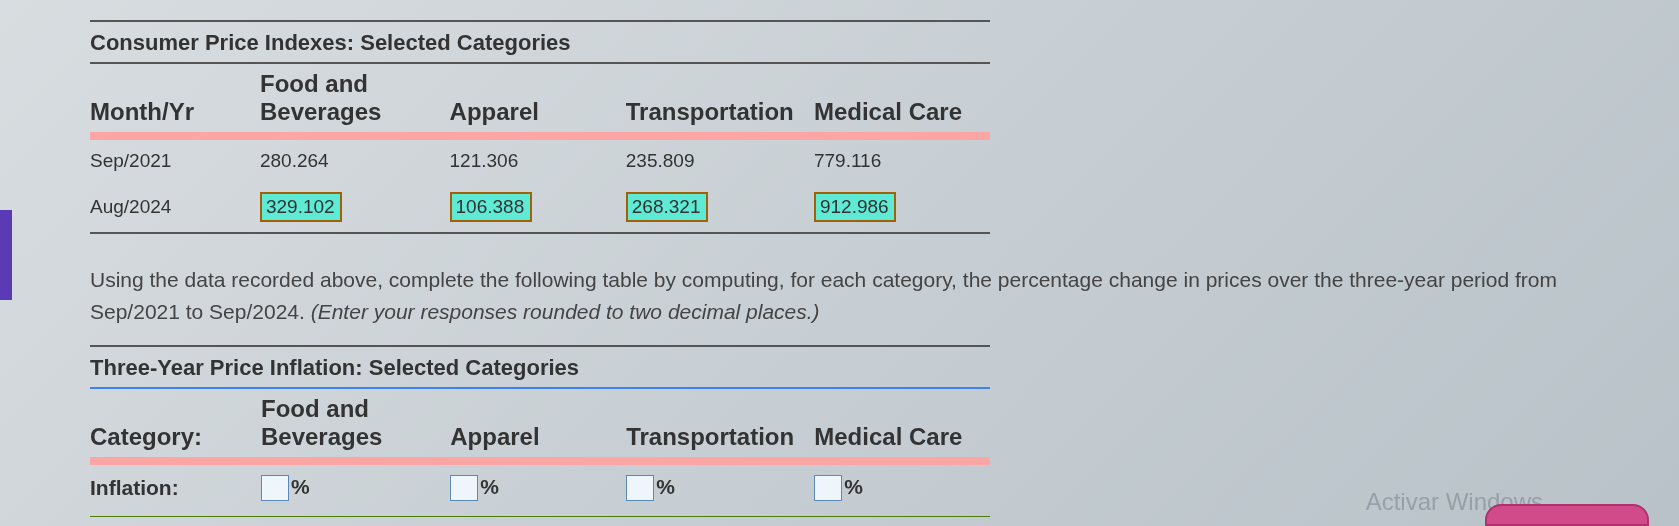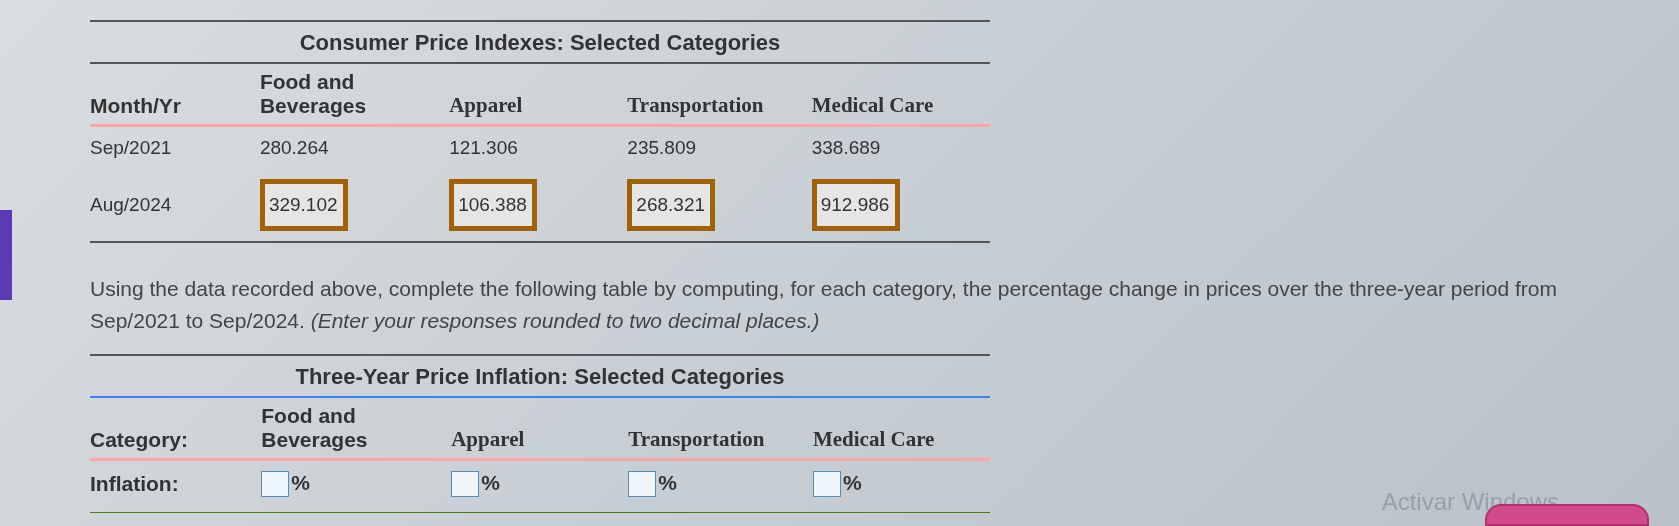"Consumer Price Indexes: Selected" .title-row td { text-align: center -> left }
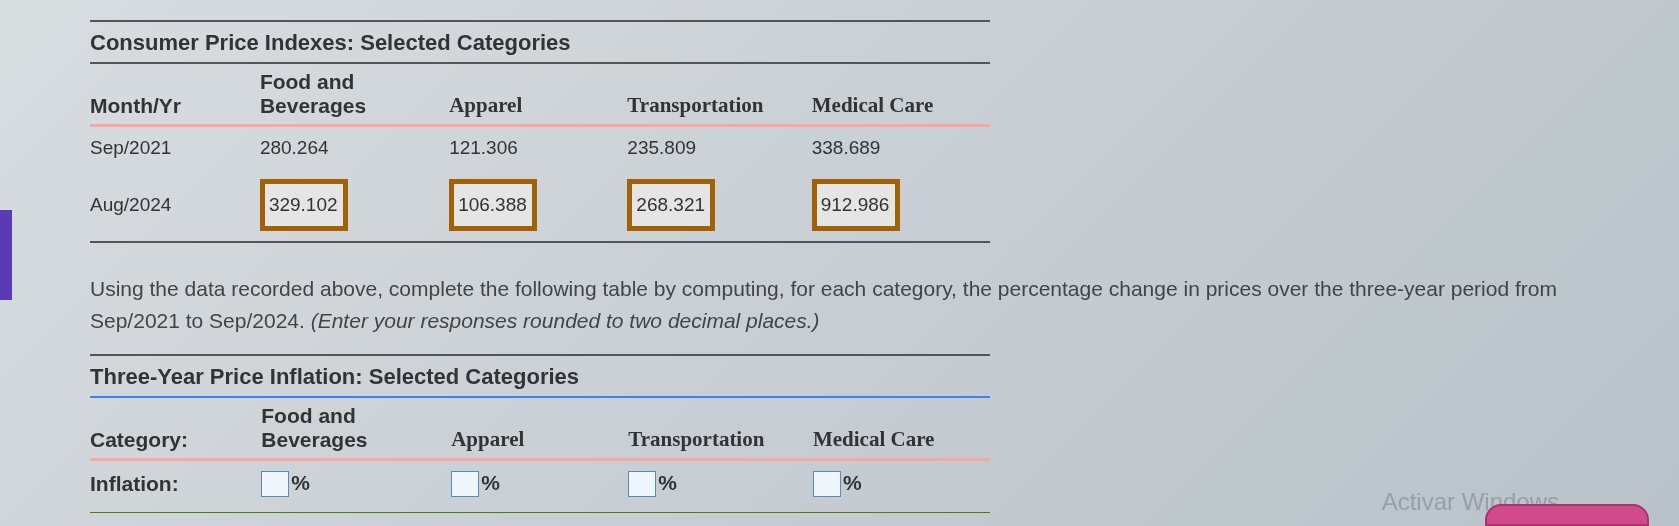"Food and" .hdr td, .hdr th { border-bottom: 3px solid #fca5a5 -> 8px solid #fca5a5; font-size: 21px -> 24px }
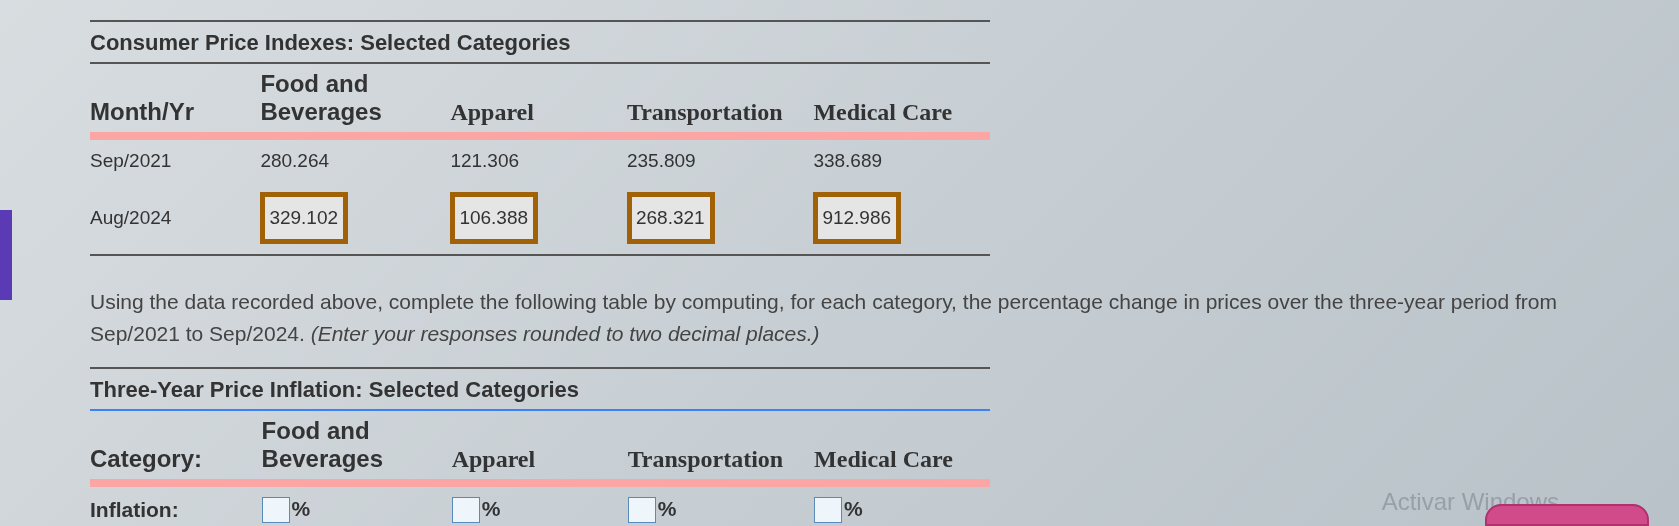"Apparel" .col-oth { font-family: Liberation Serif, serif -> none }
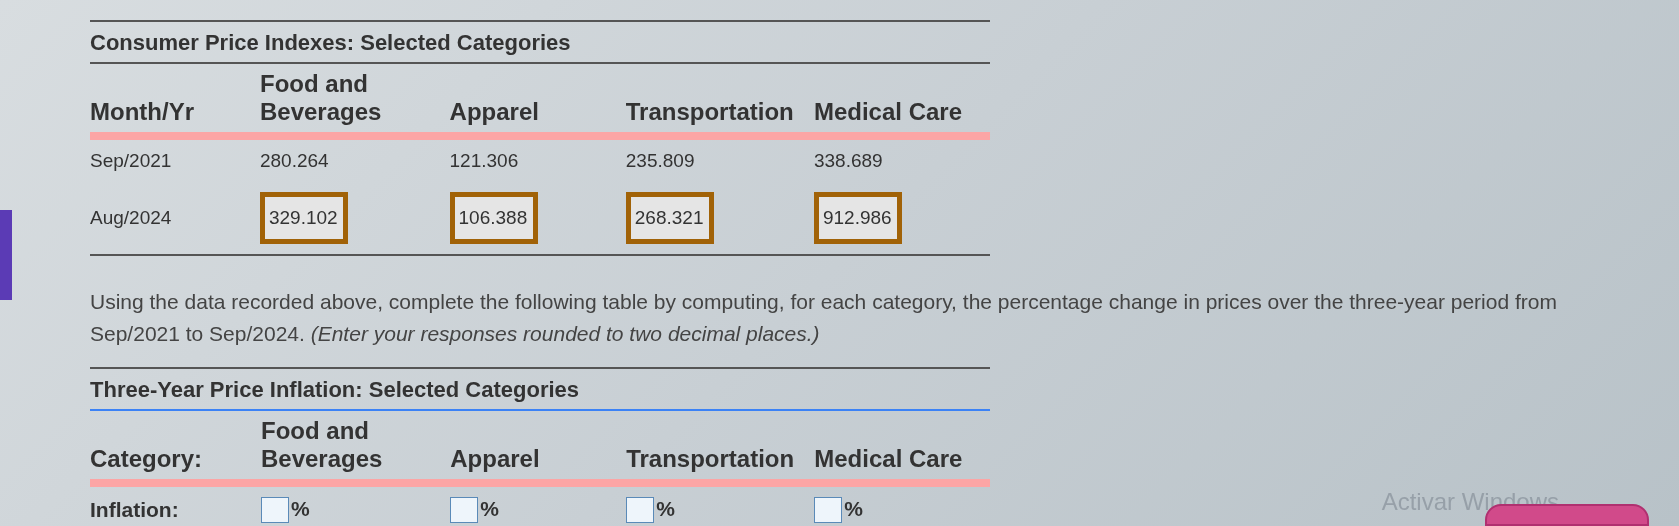"338.689" td { text: 338.689 -> 779.116 }
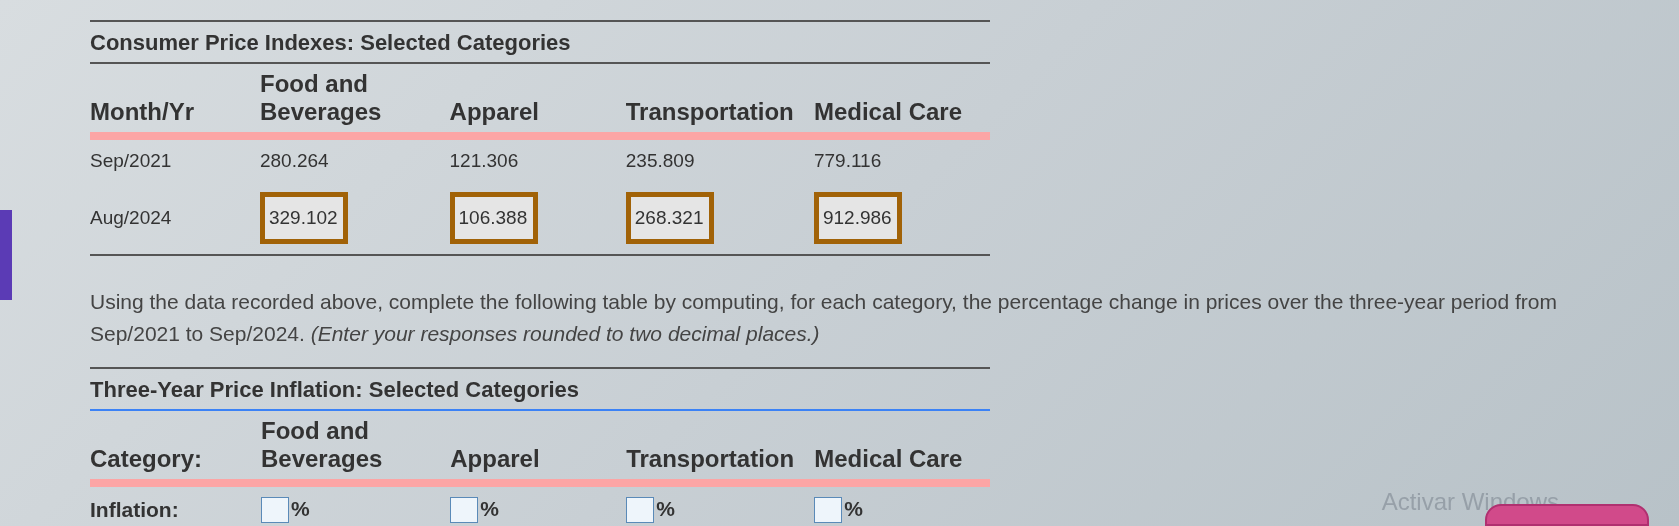"329.102" .hl { background: #e5e5e5 -> #5eead4; border: 5px solid #a16207 -> 2px solid #a16207; padding: 10px 4px -> 2px 4px }
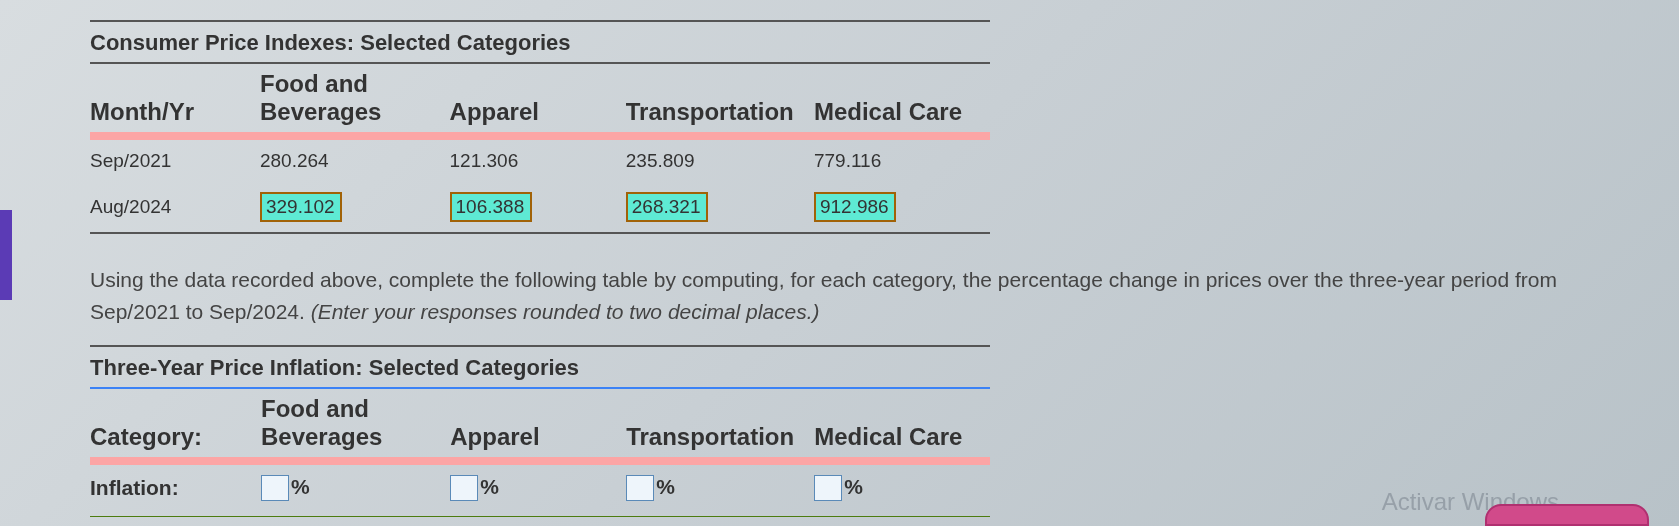"Activar Windows" .watermark { right: 120px -> 136px }
